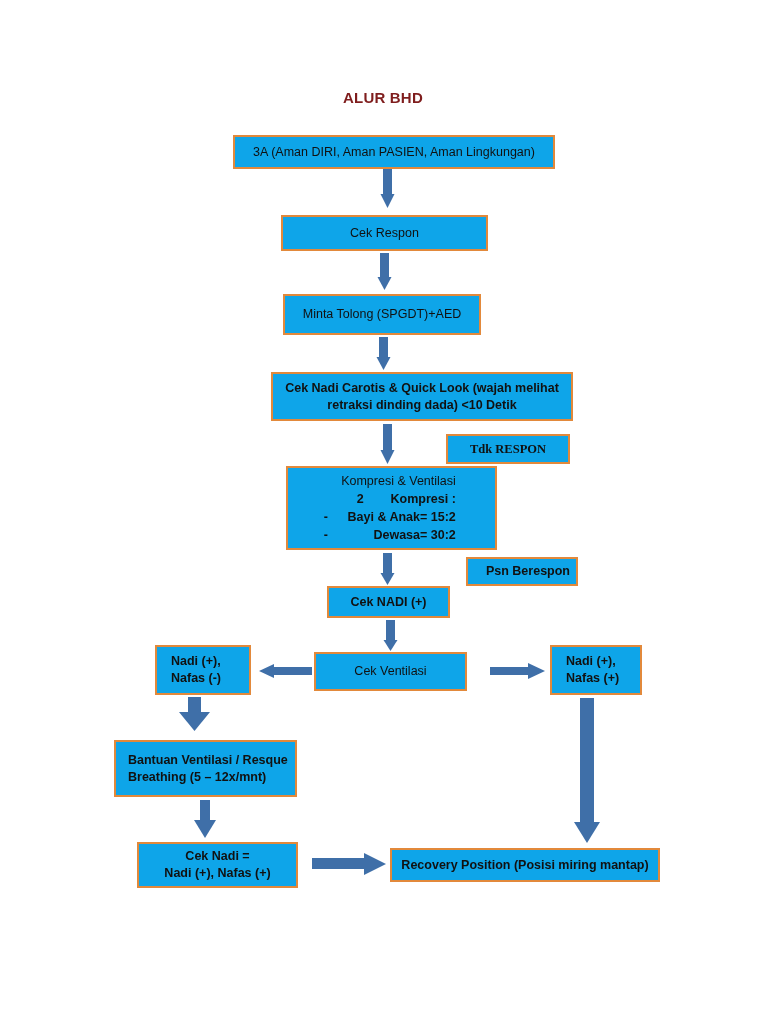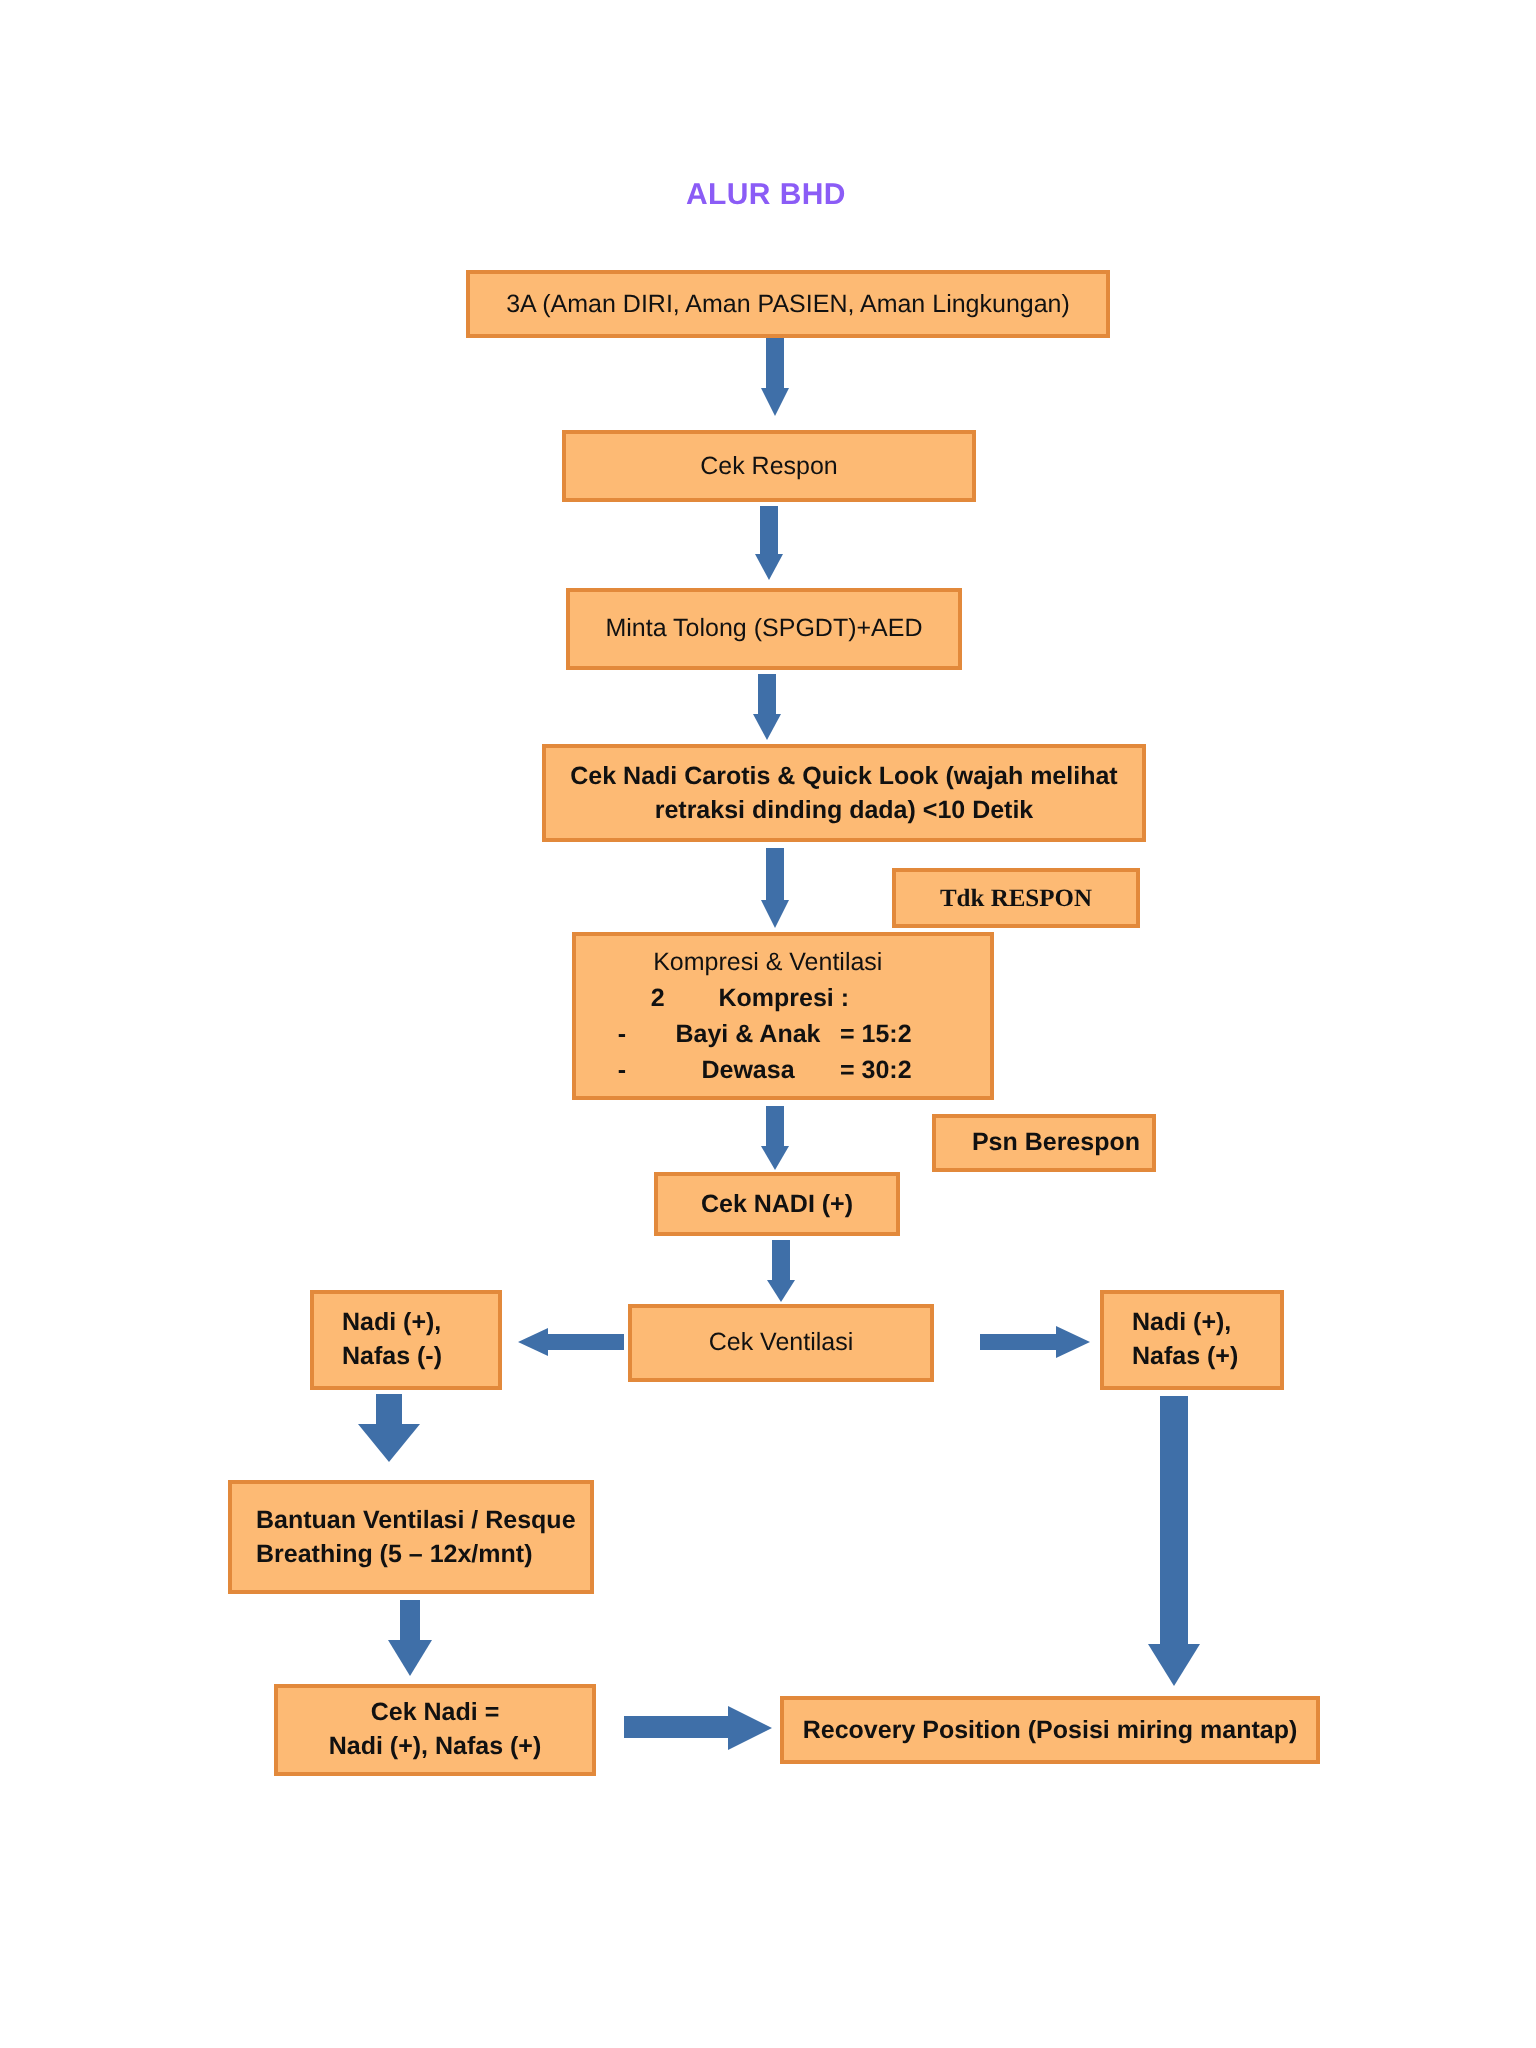"ALUR BHD" .title { color: #8b5cf6 -> #7f1d1d }
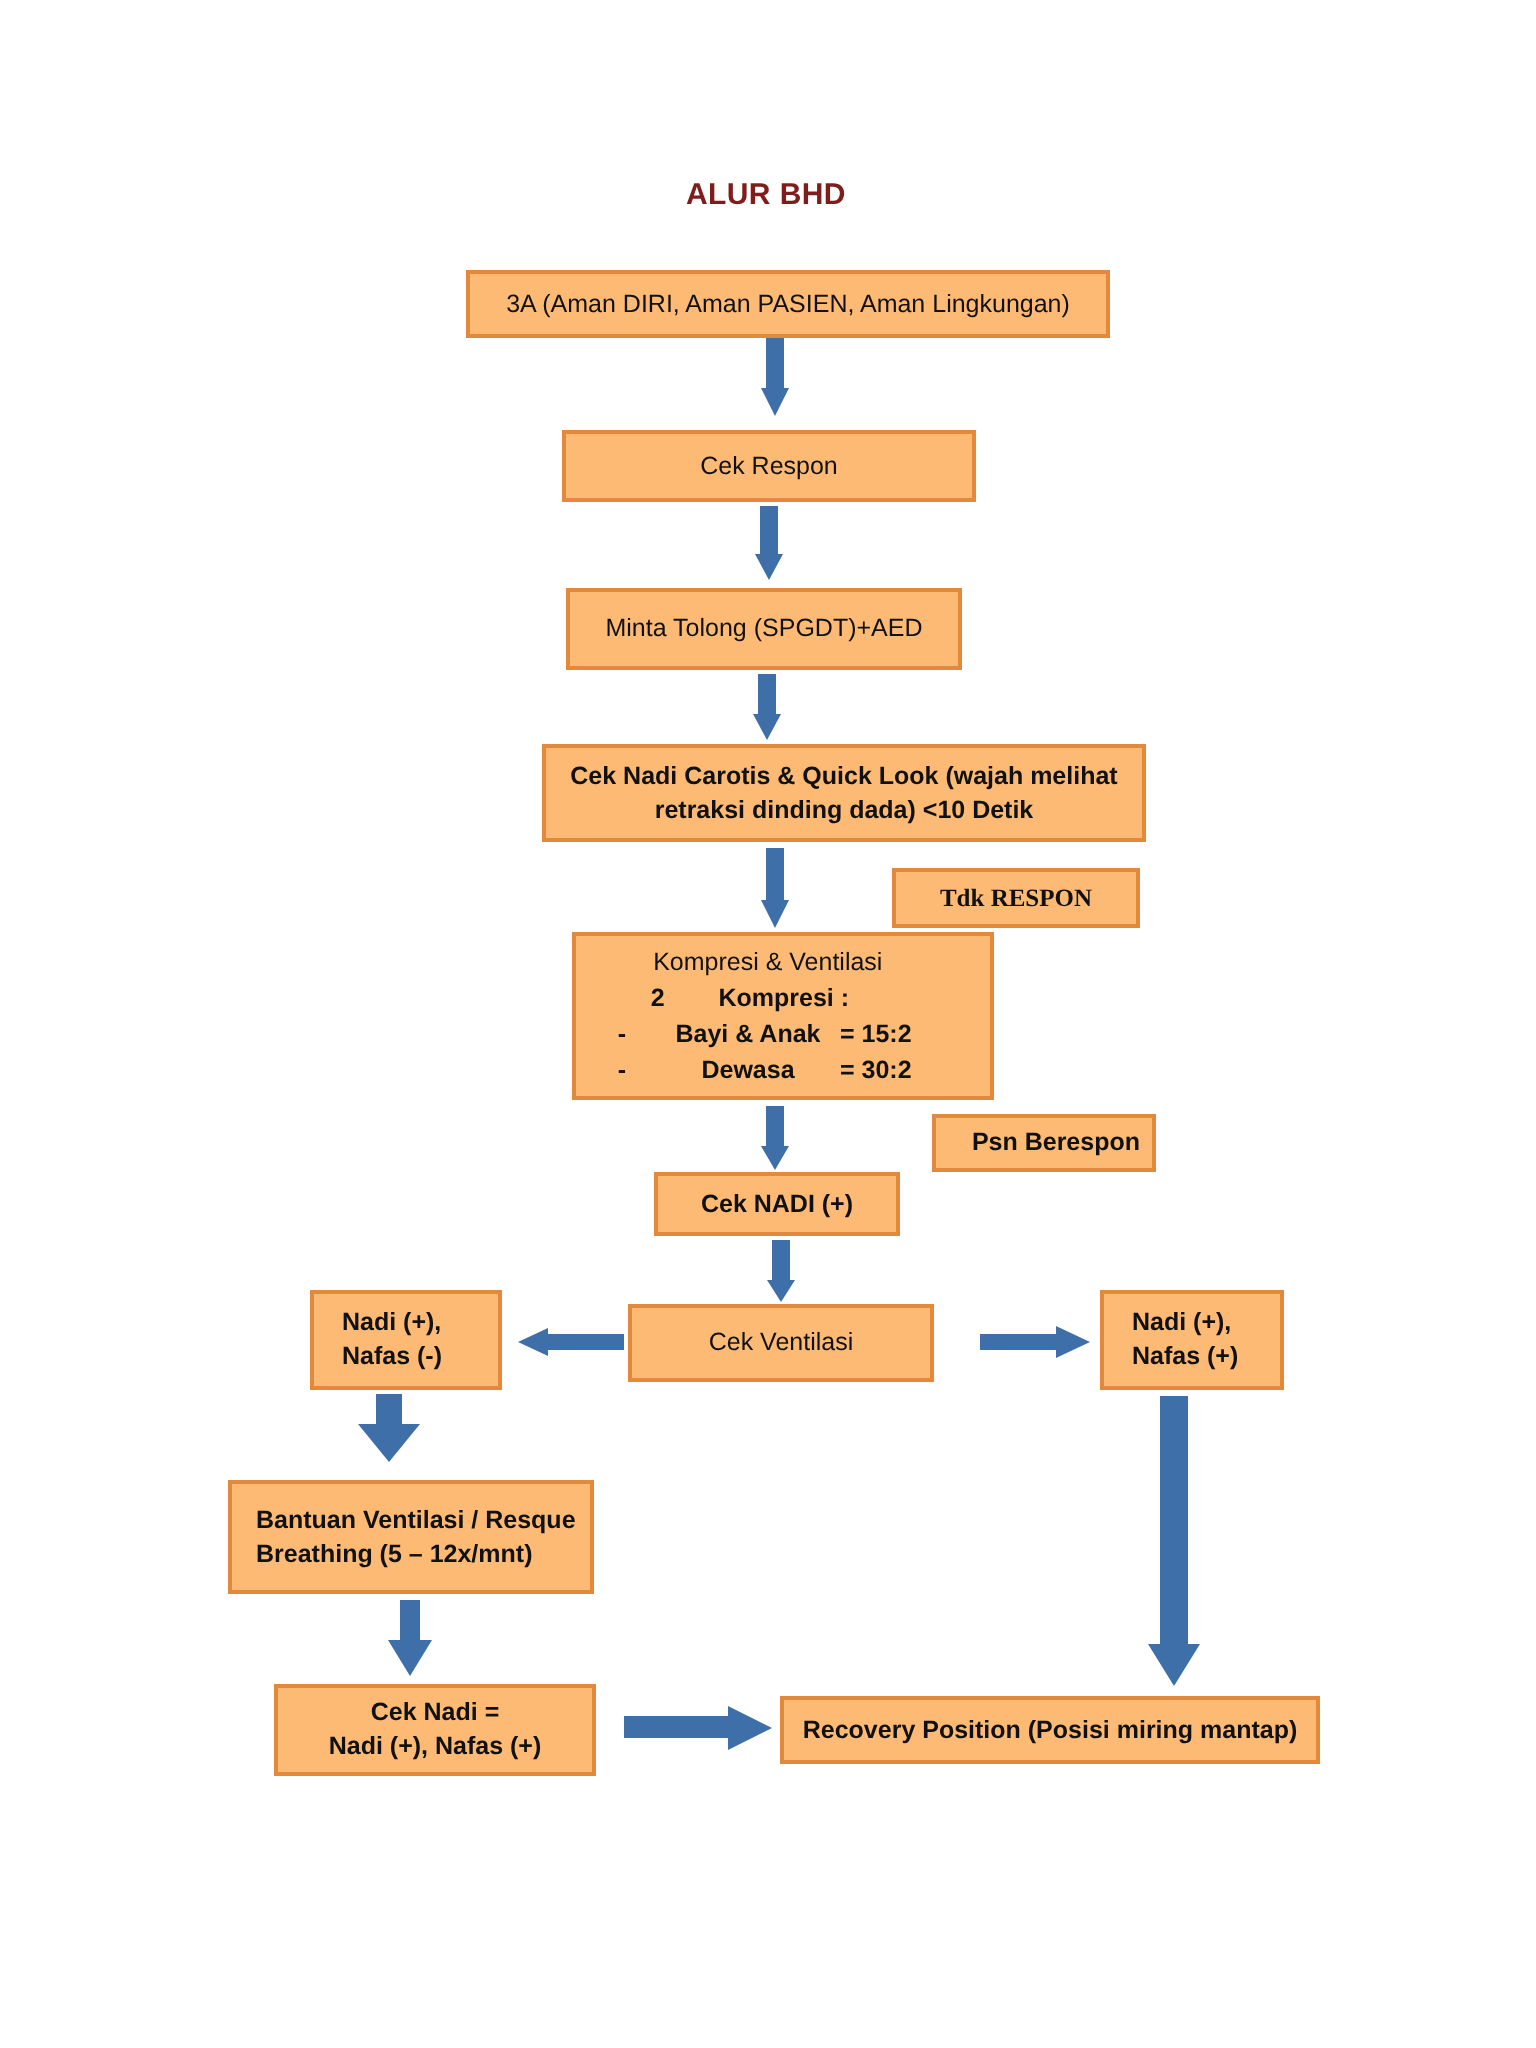"3A (Aman DIRI, Aman PASIEN," .node { background: #fdba74 -> #0ea5e9 }
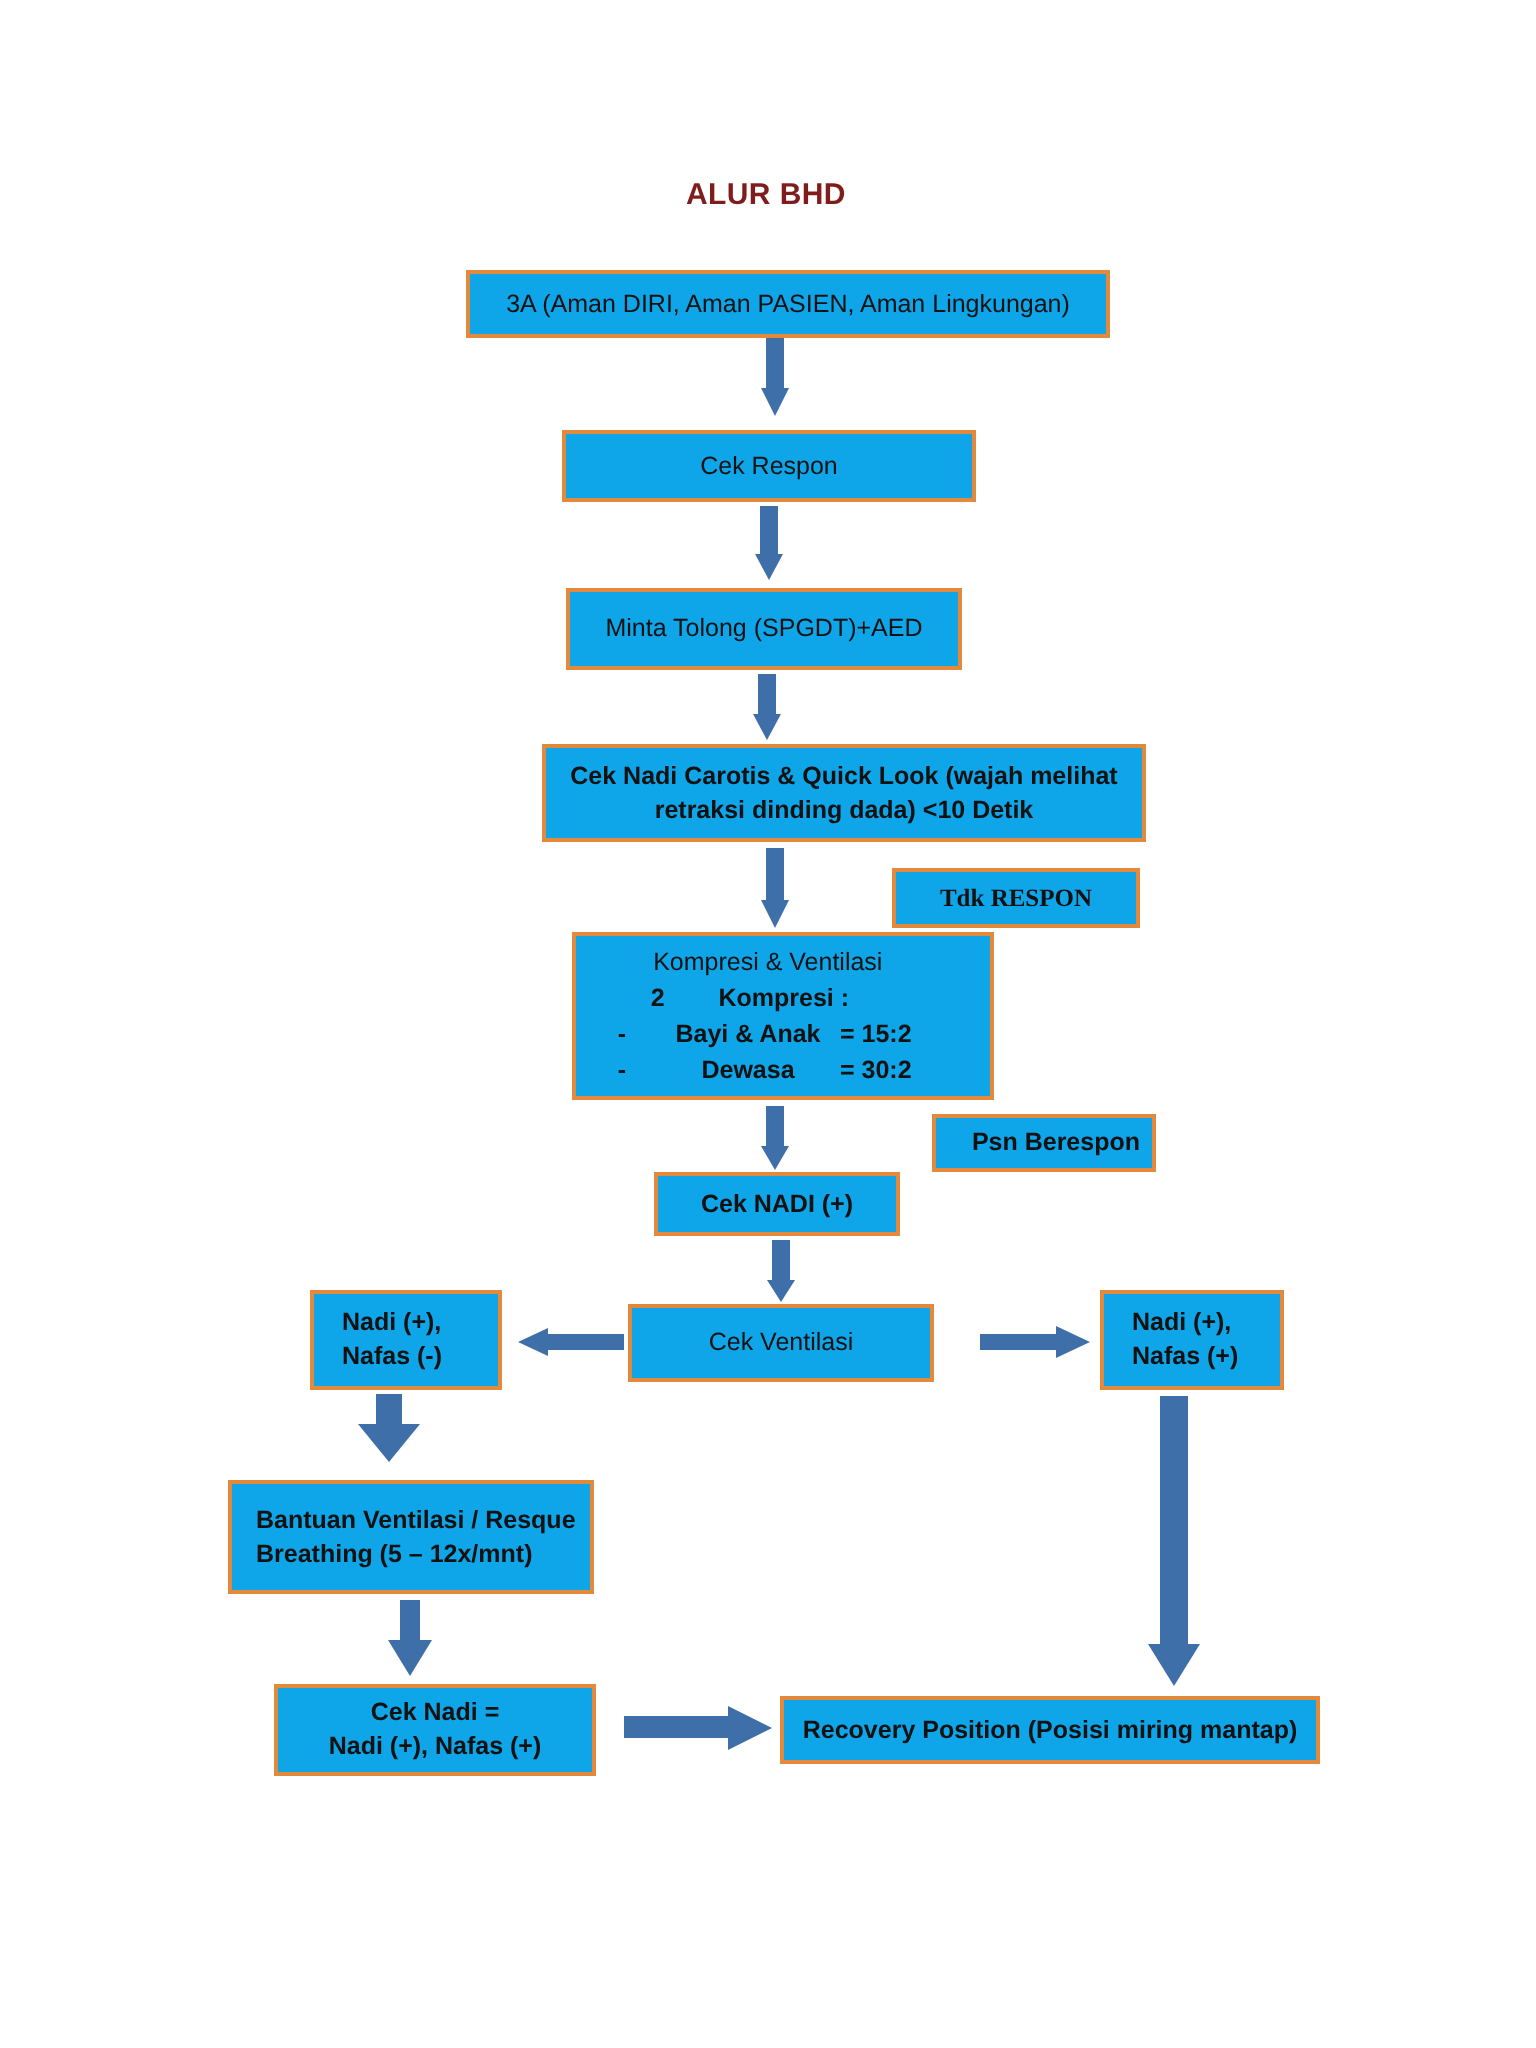"Kompresi & Ventilasi" .klist { text-align: center -> right }
